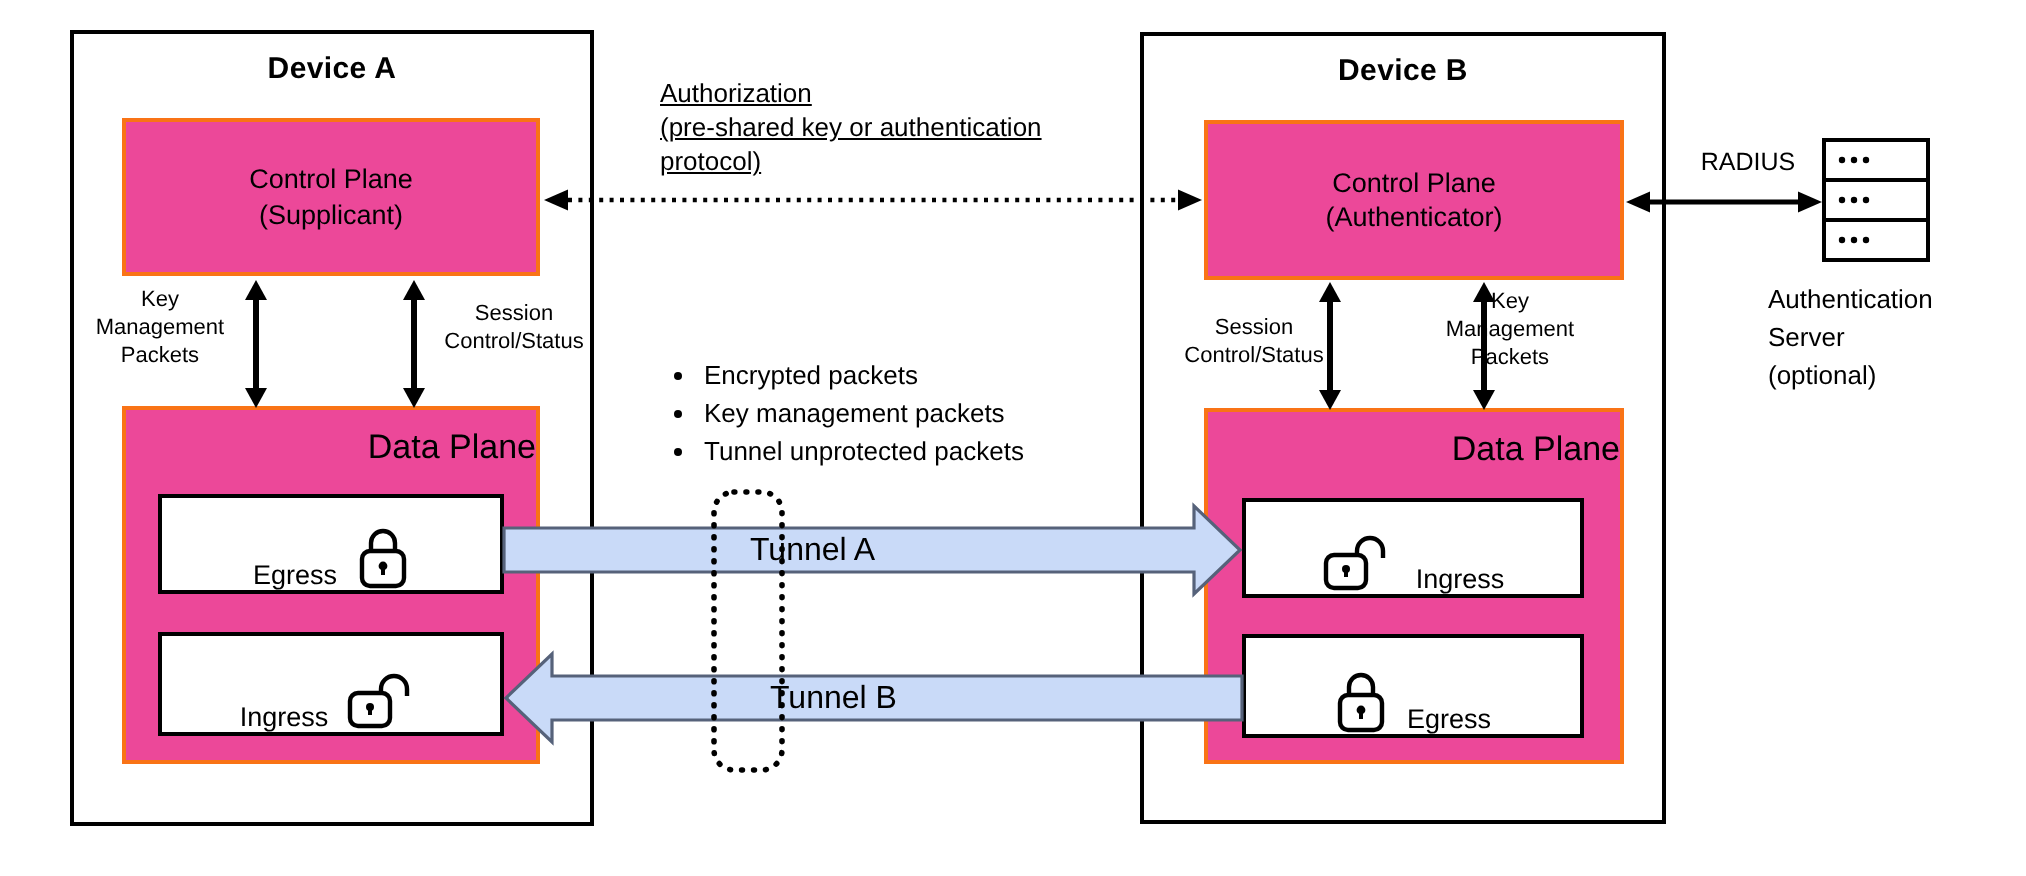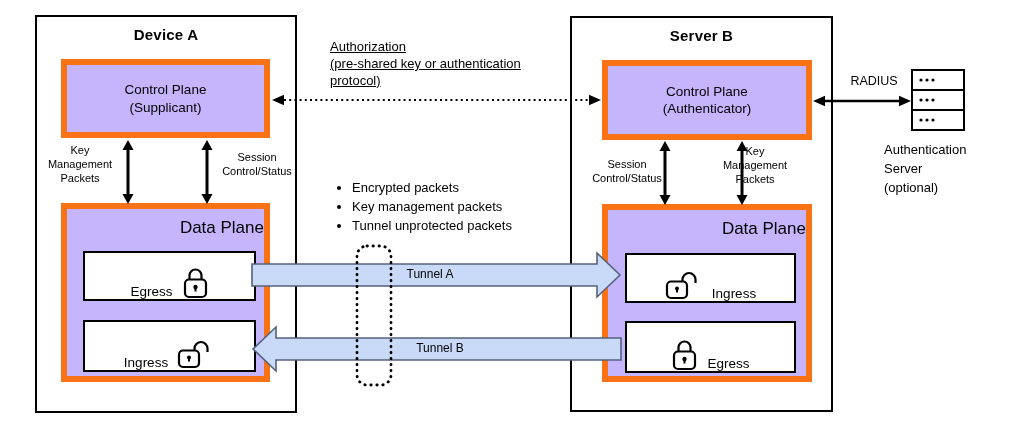"Server B" div.device-title { text: Server -> Device }
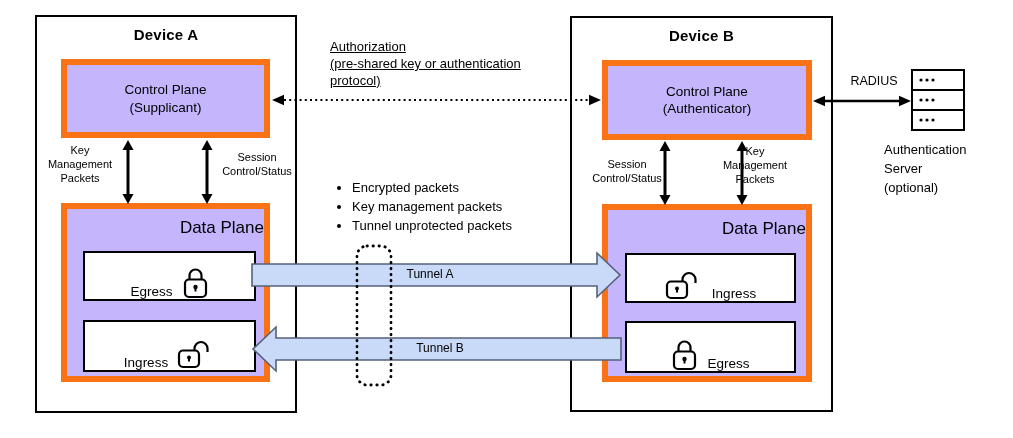"Control Plane" .plane { background: #c4b5fd -> #ec4899; border: 6px solid #f97316 -> 2px solid #f97316 }
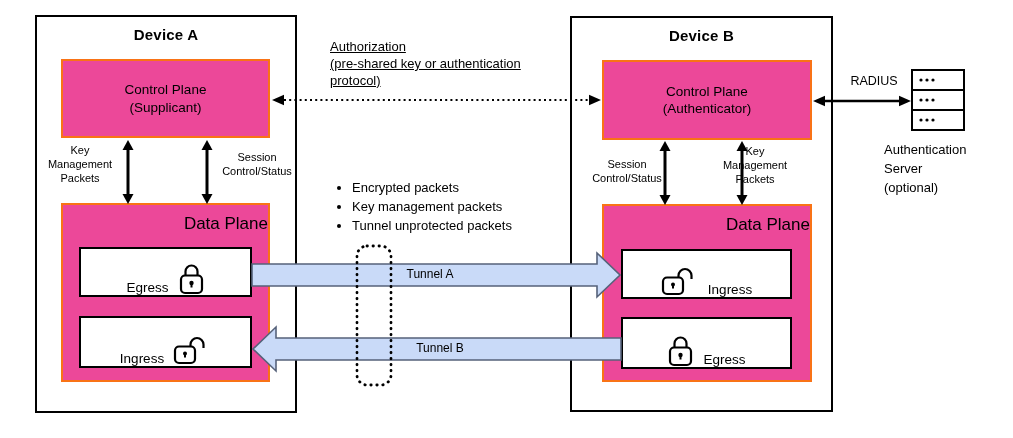"Tunnel A" .tunnel-label { font-size: 12px -> 16px; text-align: center -> none }
